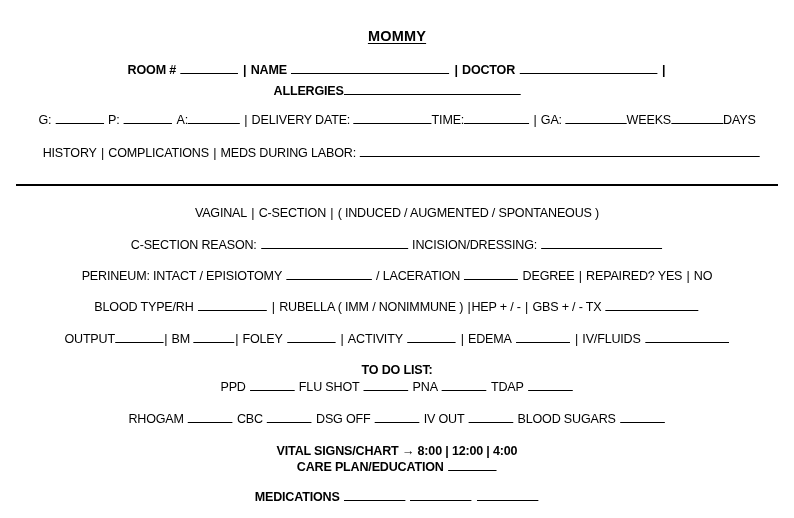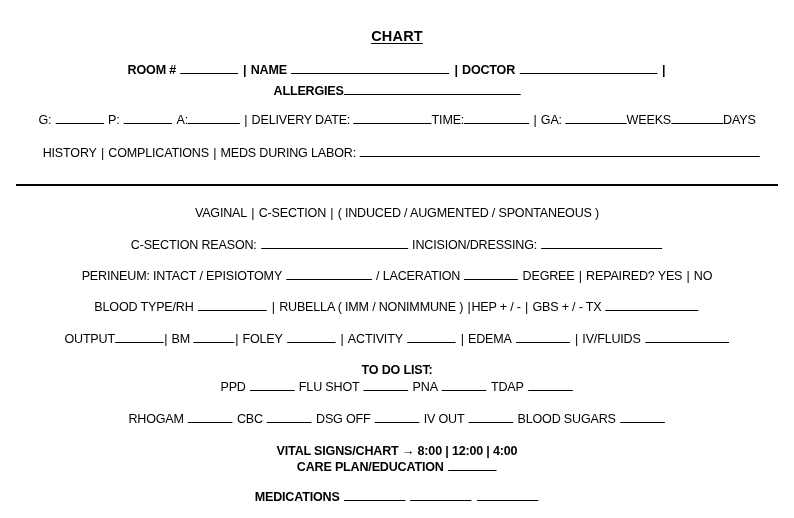"CHART" span.t { text: CHART -> MOMMY }
